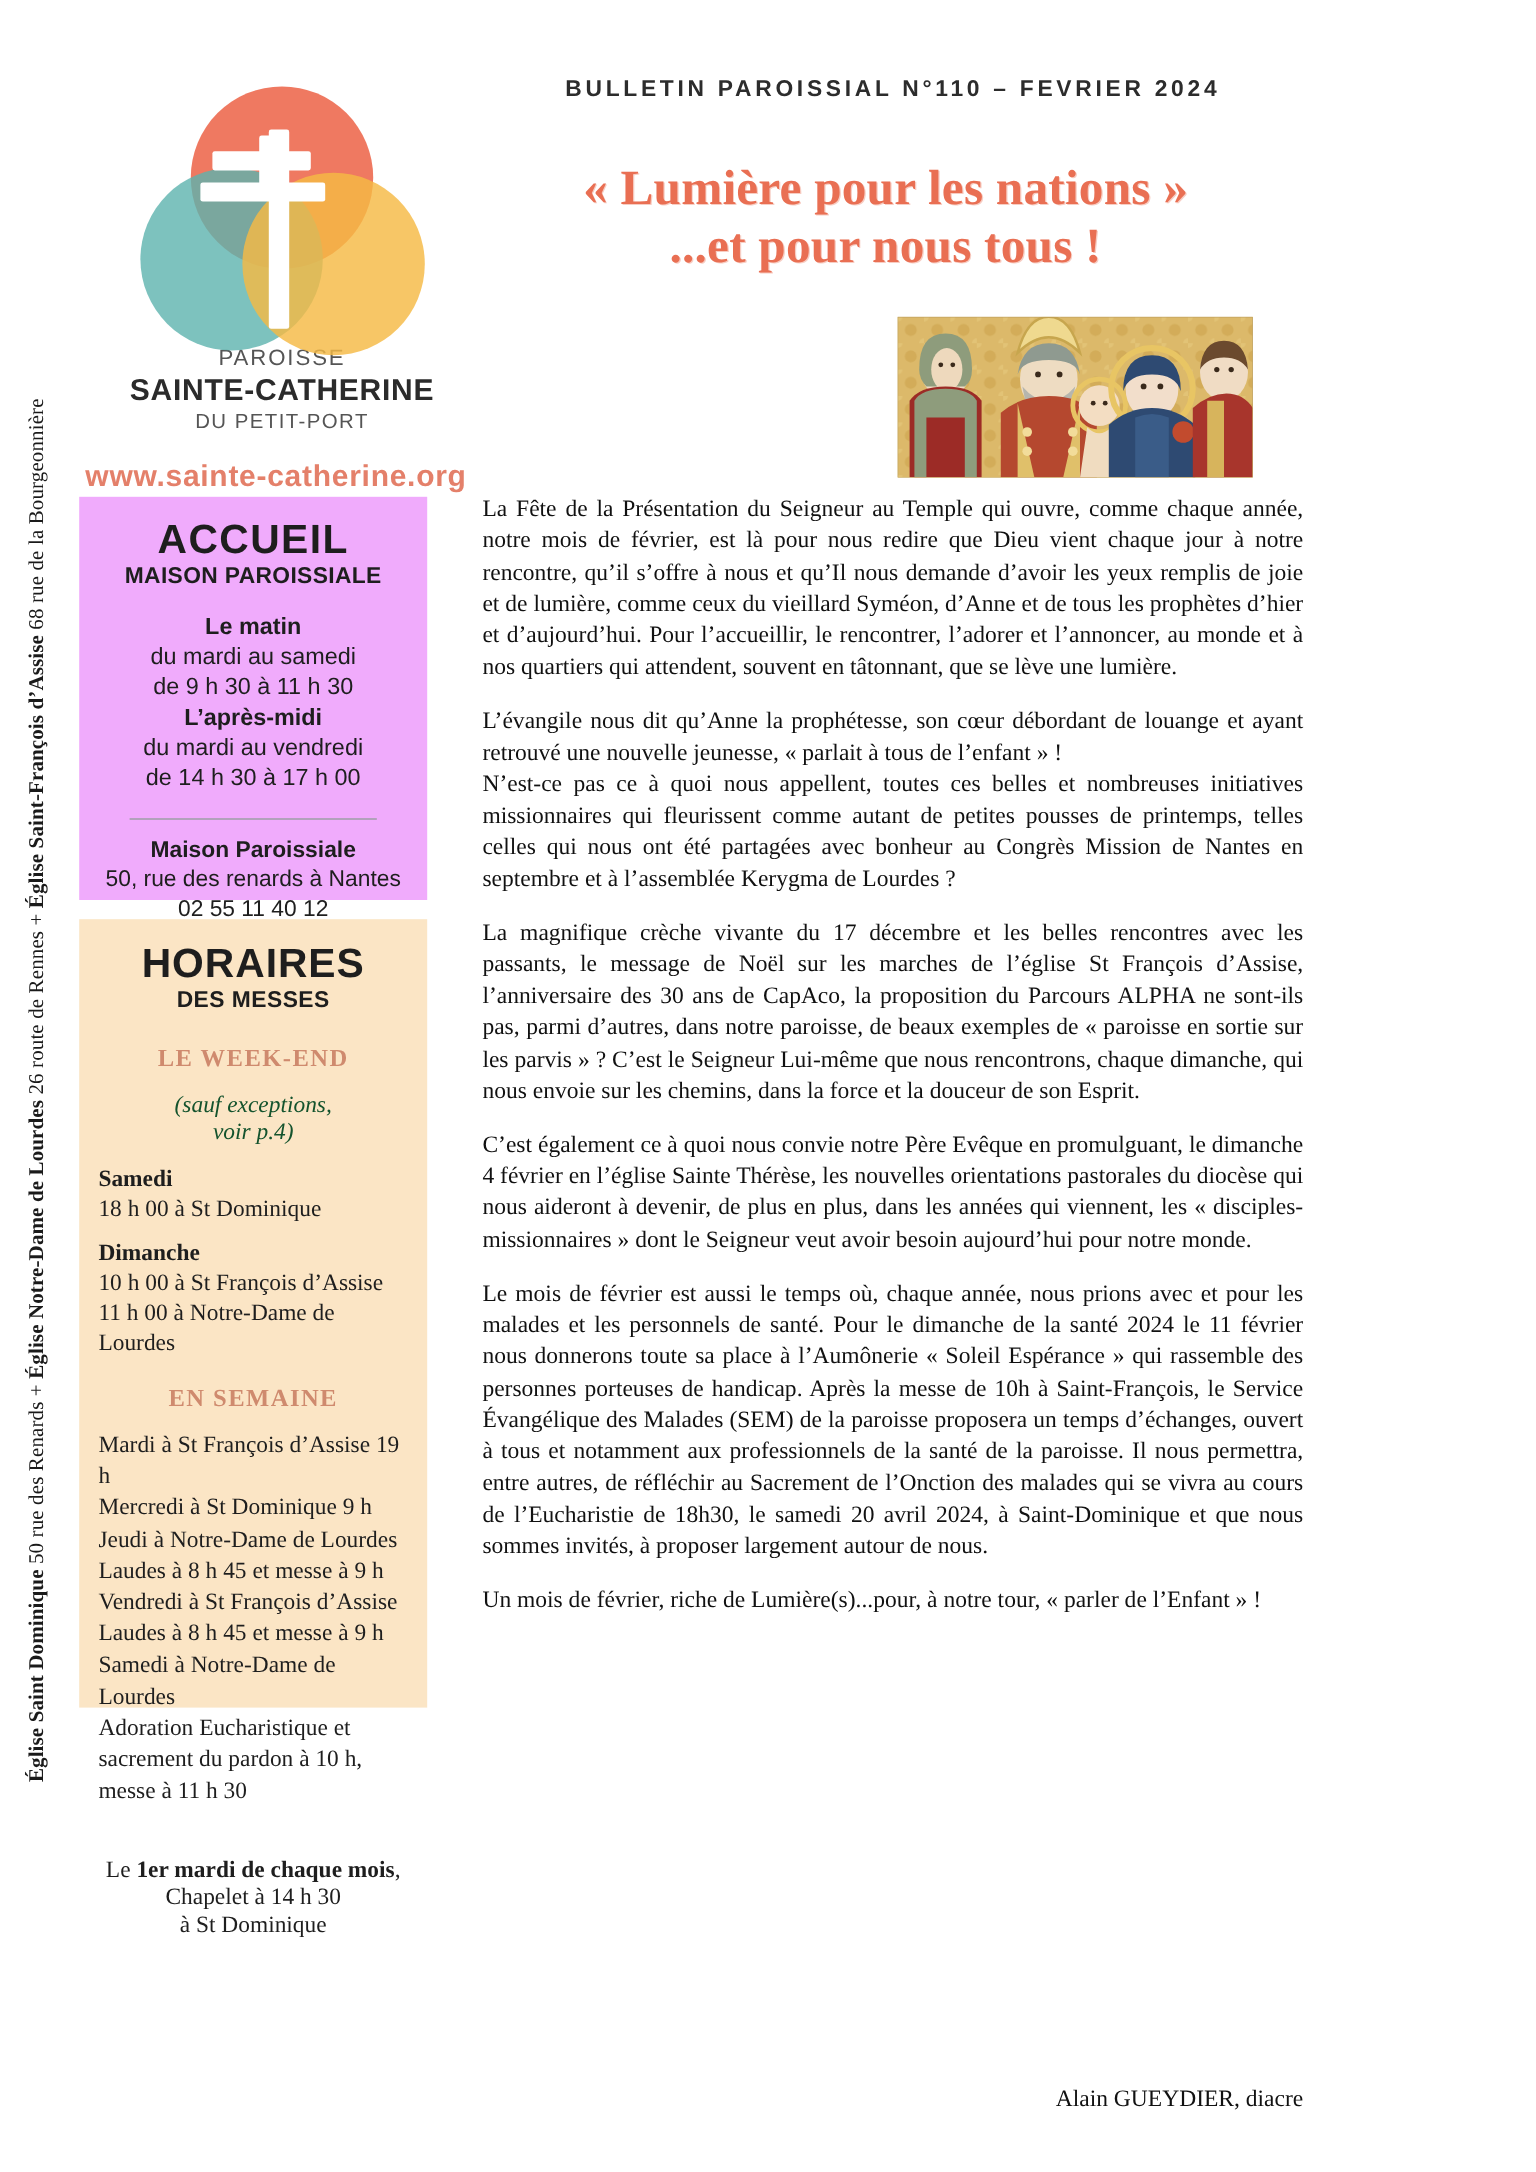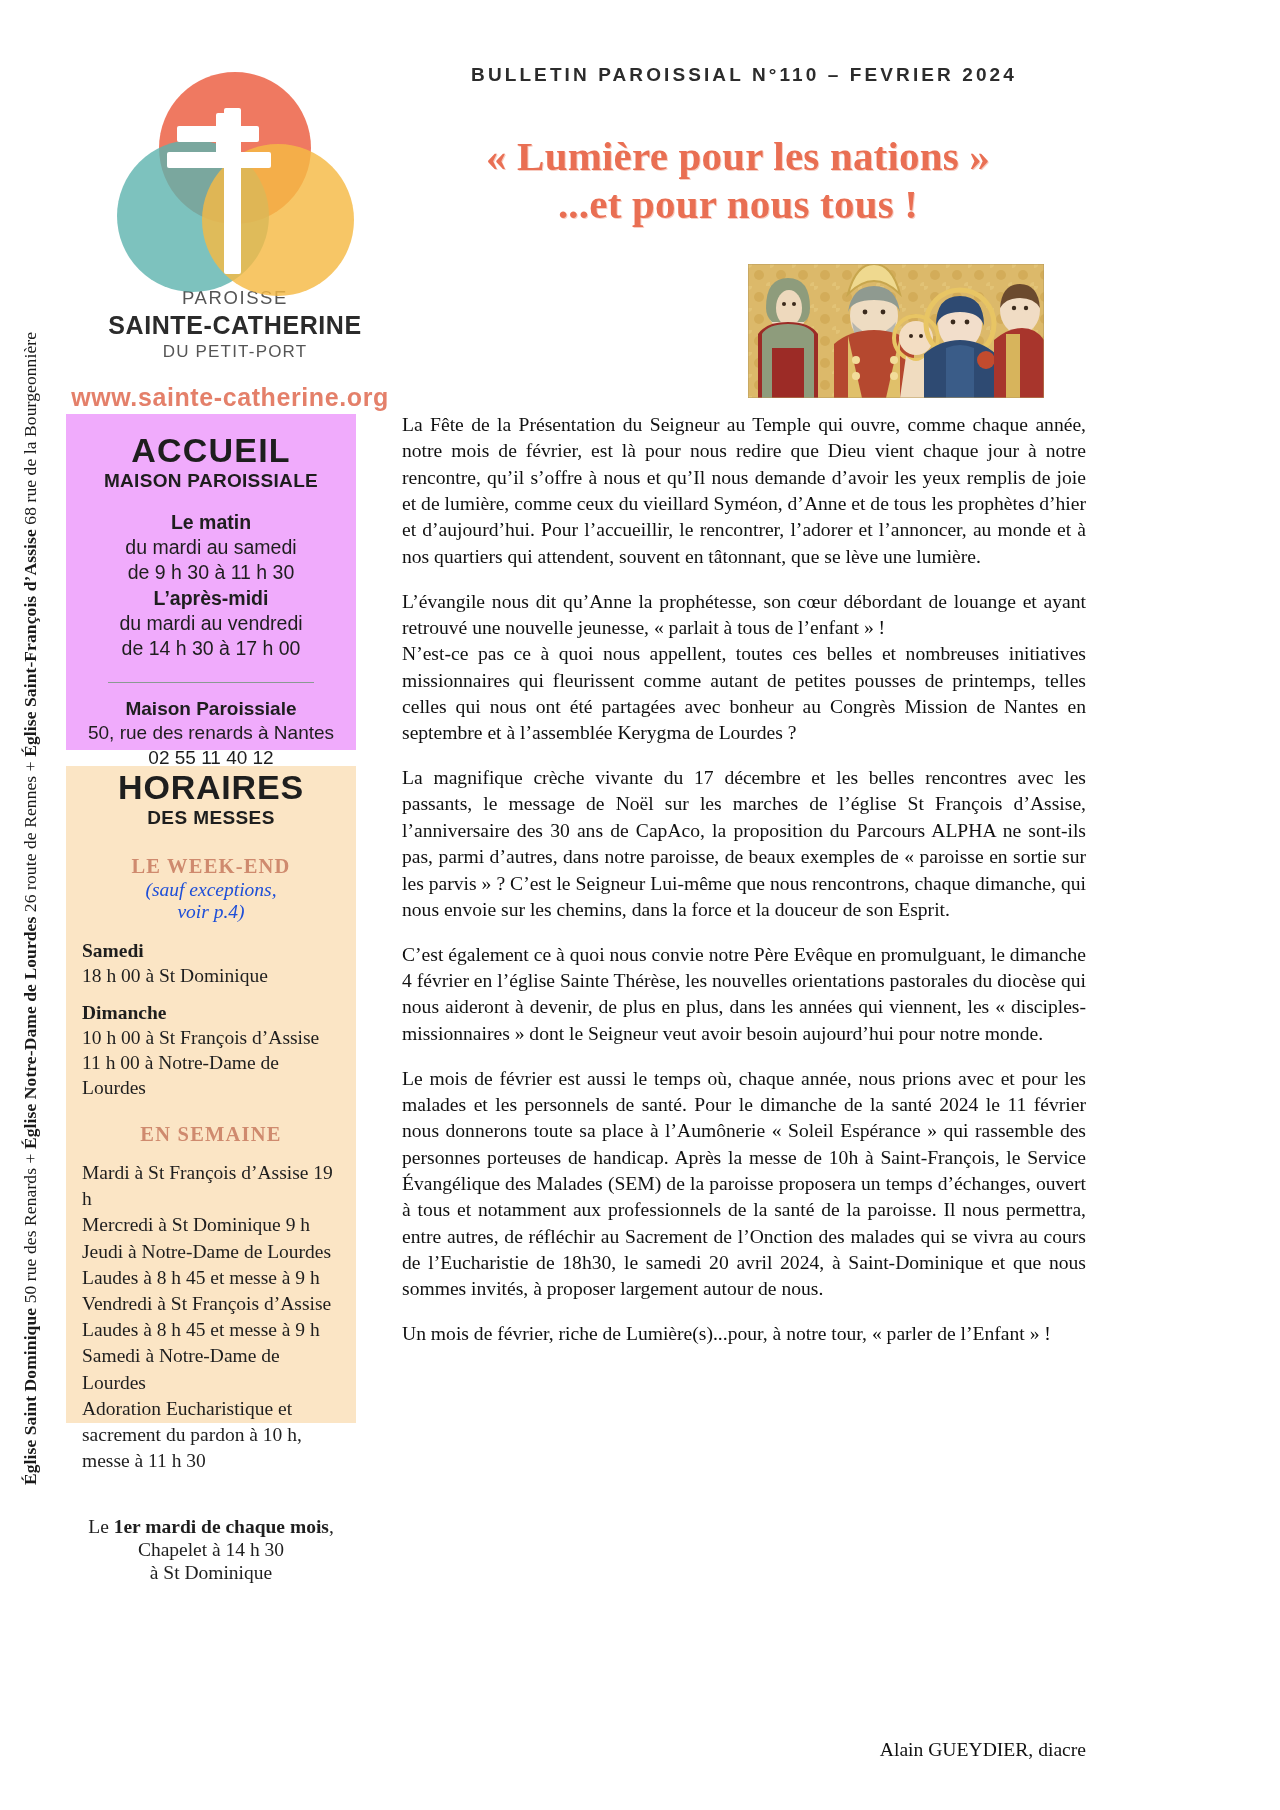"HORAIRES" .box-horaires { padding: 4px 12px 0 12px -> 20px 12px 0 12px }
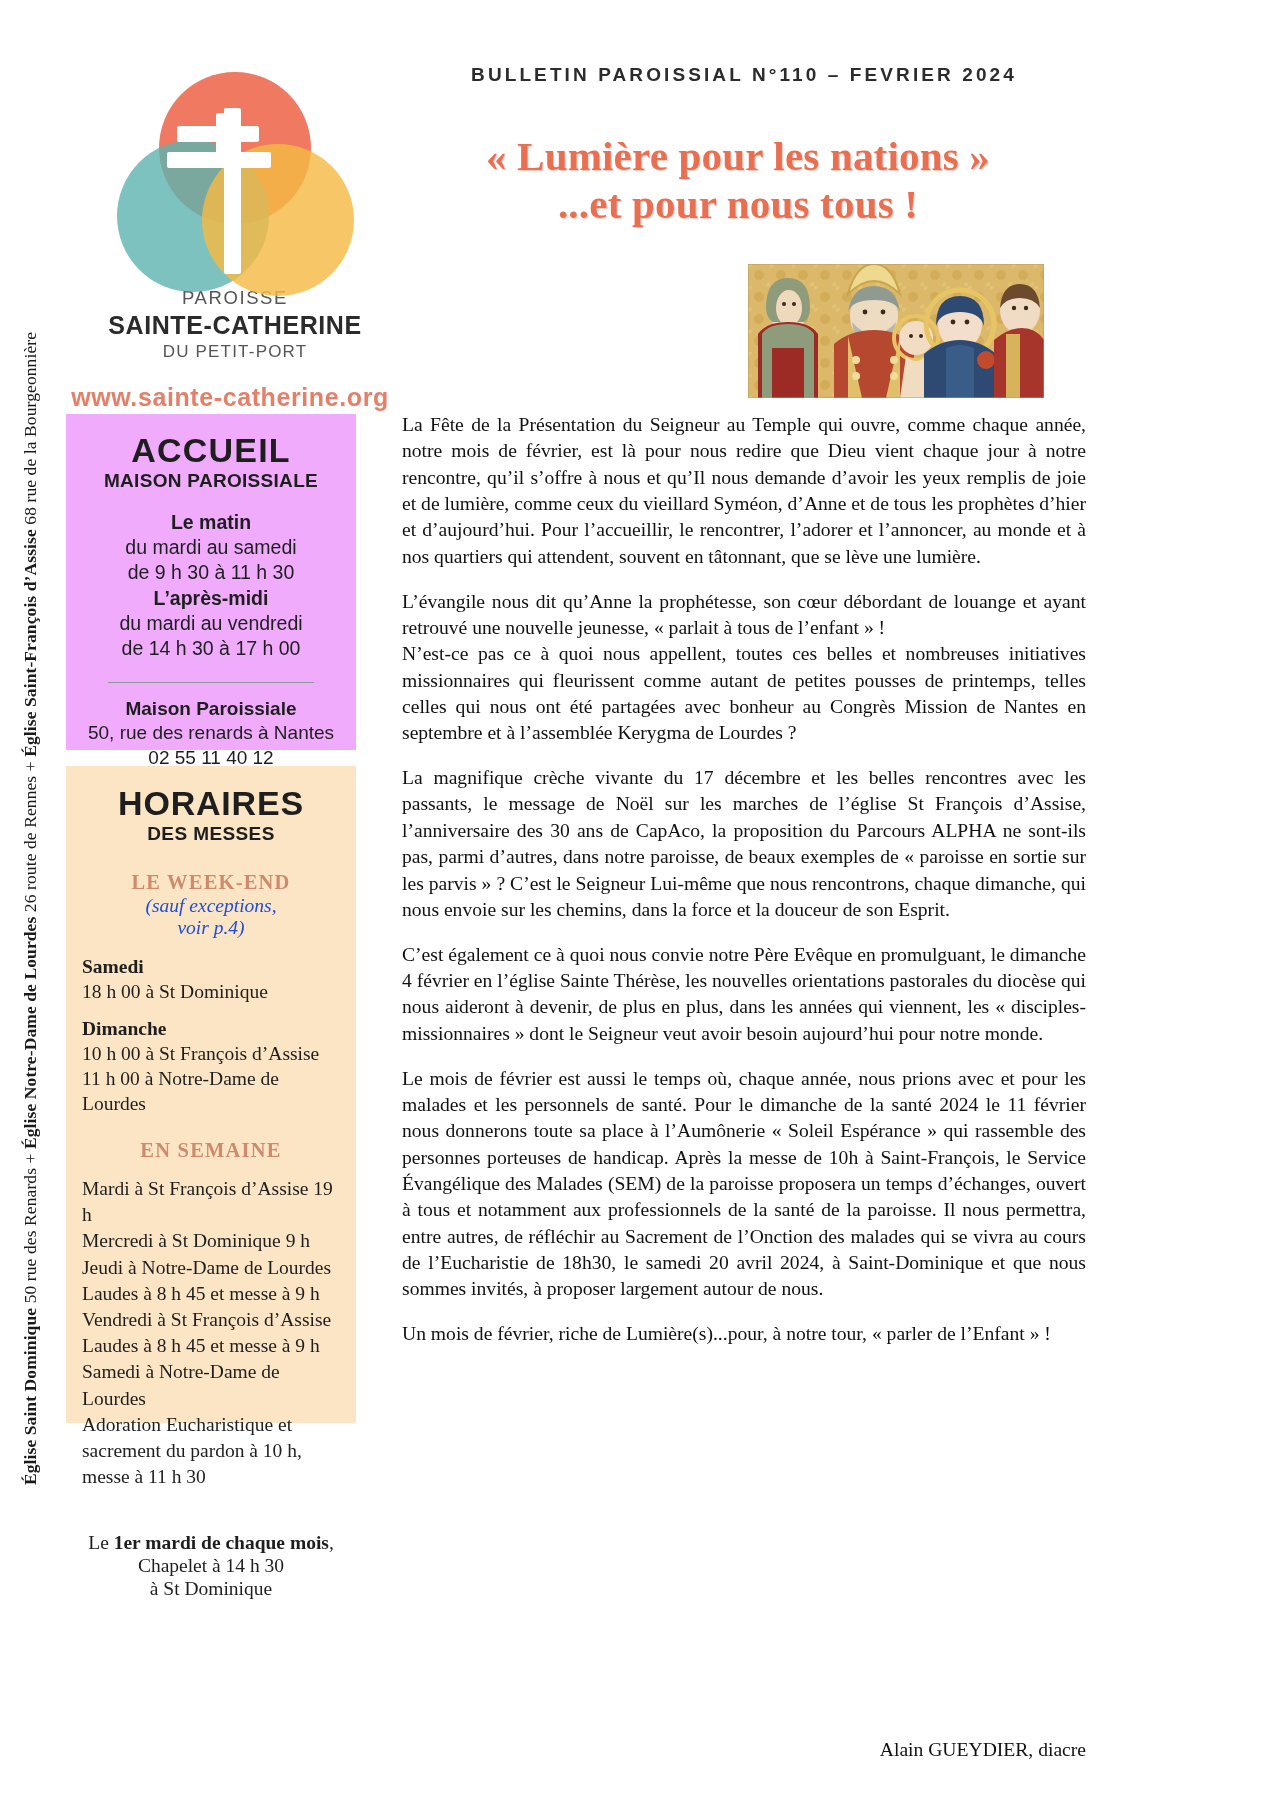"(sauf exceptions," .hor-except { color: #1d4ed8 -> #14532d; margin-top: 1px -> 17px }
